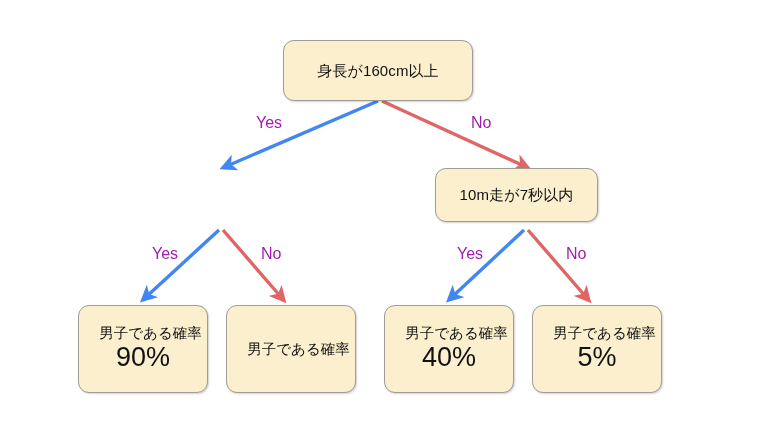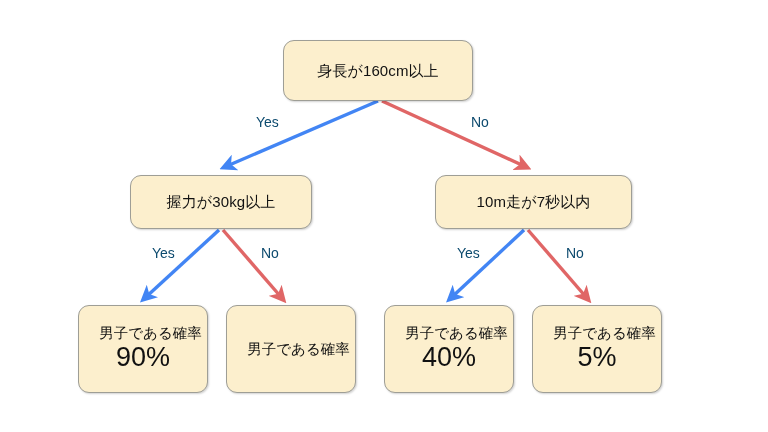"Yes" .edge-label { color: #0c4a6e -> #a21caf; font-size: 14px -> 16px }
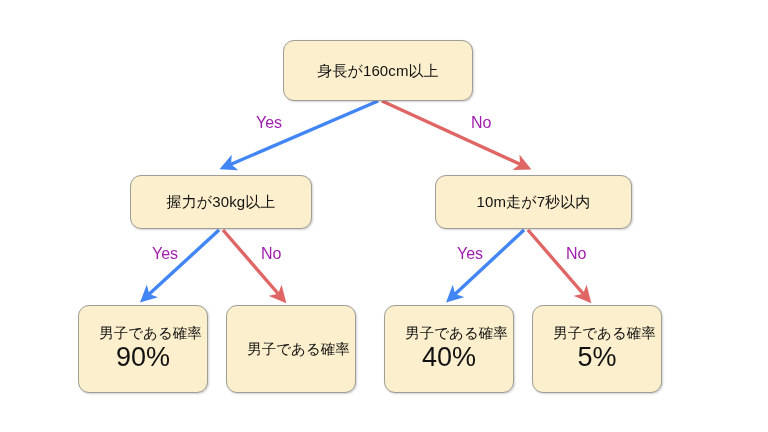"握力が30kg以上" div.node { html: <div> <span>握力が30kg以上</span> </div> -> none }
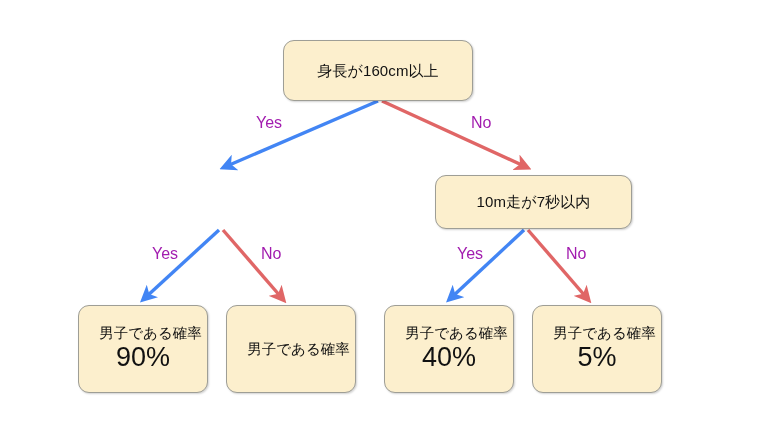"10m走が7秒以内" div.node { top: 175px -> 168px; width: 197px -> 163px }
